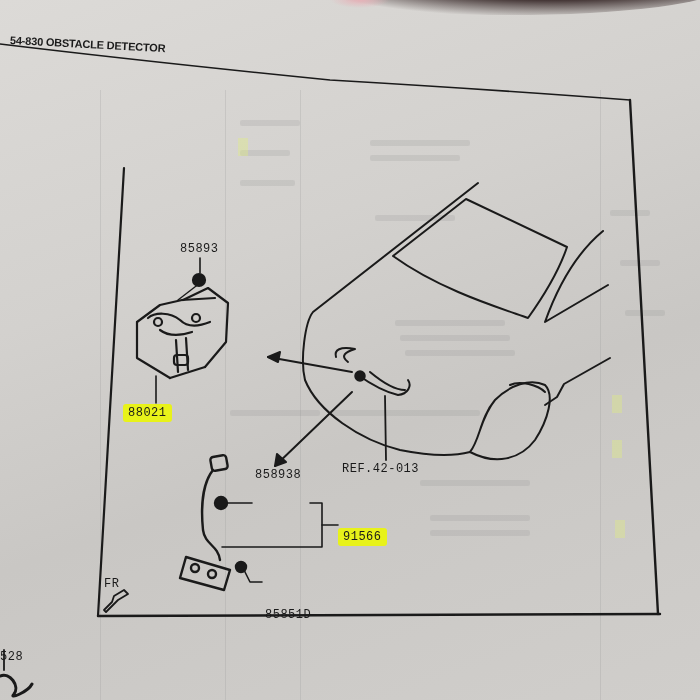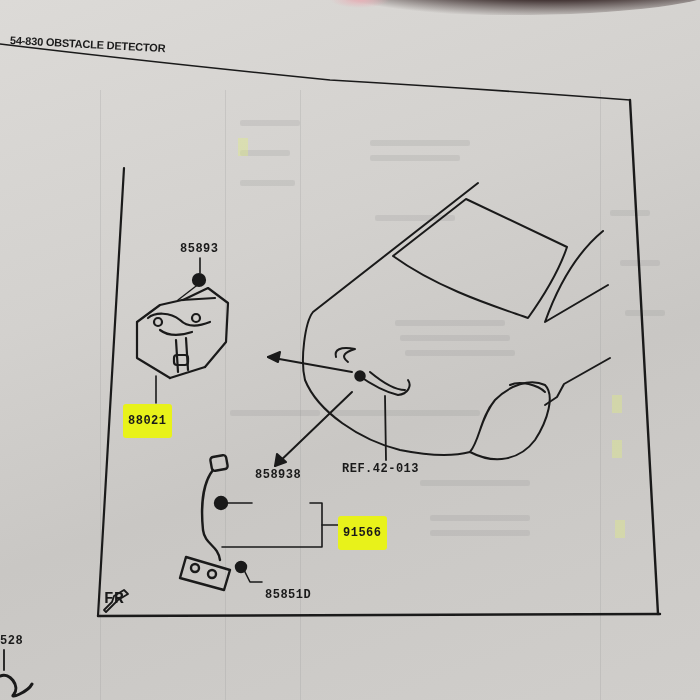"85893" .label { font-weight: bold -> normal }
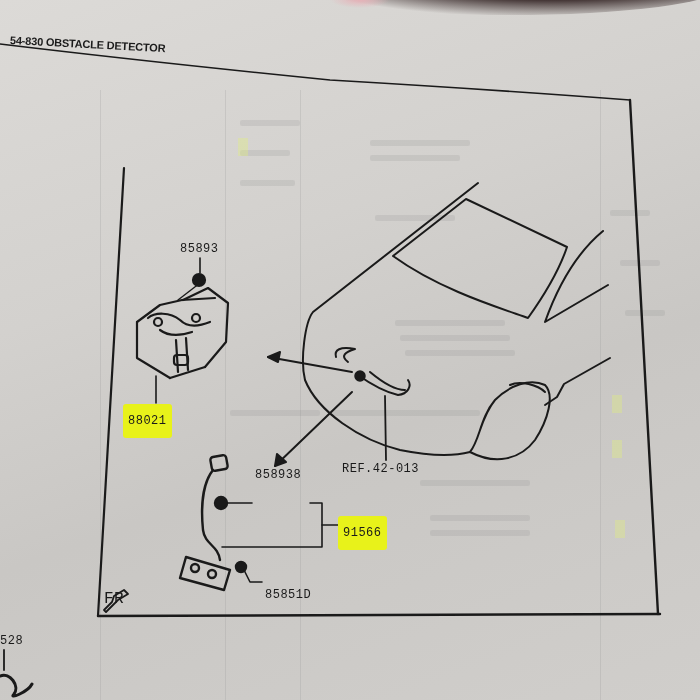"88021" .hl { padding: 10px 5px -> 2px 5px }
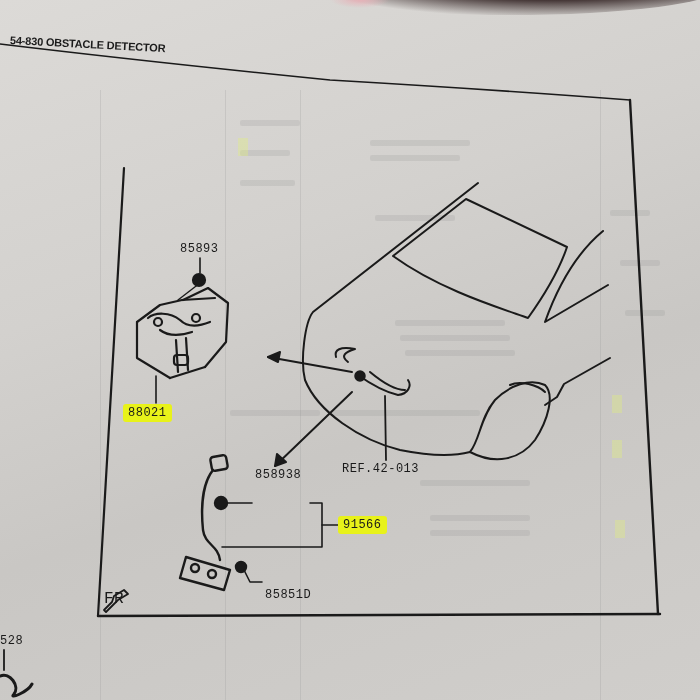"91566" div.label { top: 516px -> 528px }
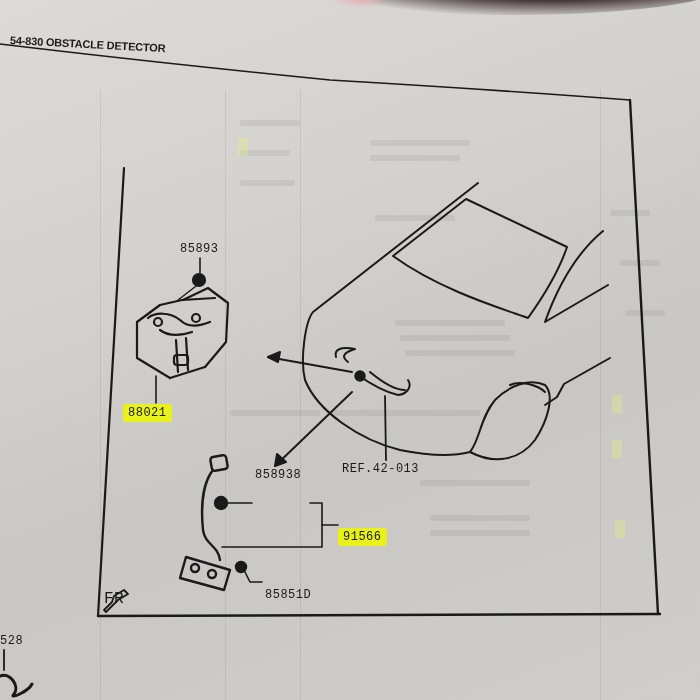"FR" div.label { font-size: 16px -> 12px; top: 590px -> 577px }
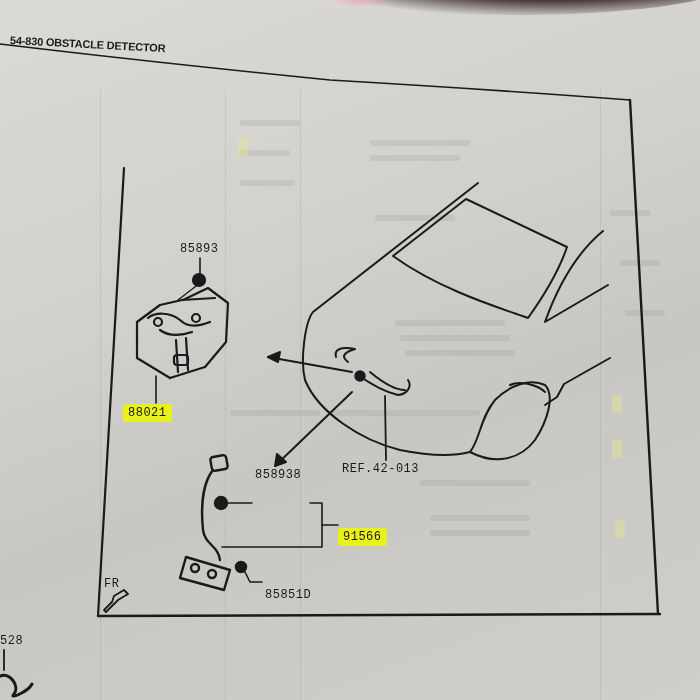"85851D" div.label { top: 588px -> 608px }
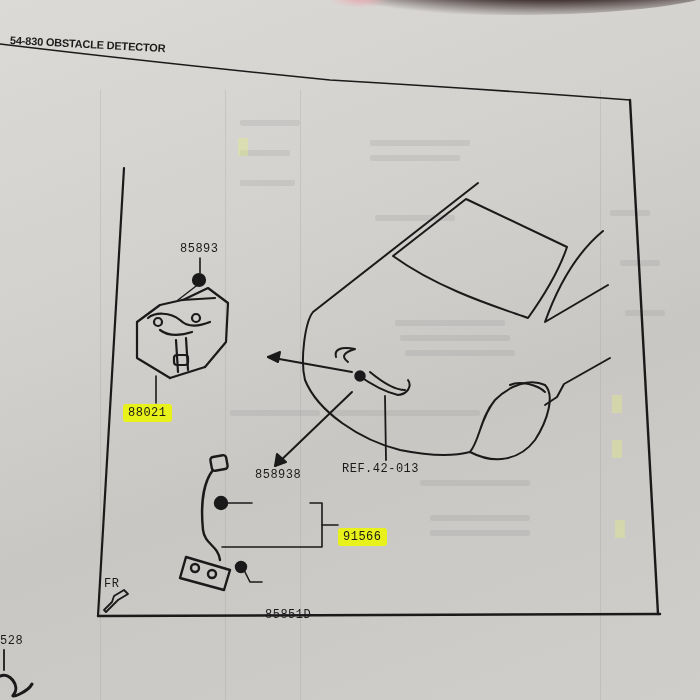"528" div.label { top: 634px -> 650px }
